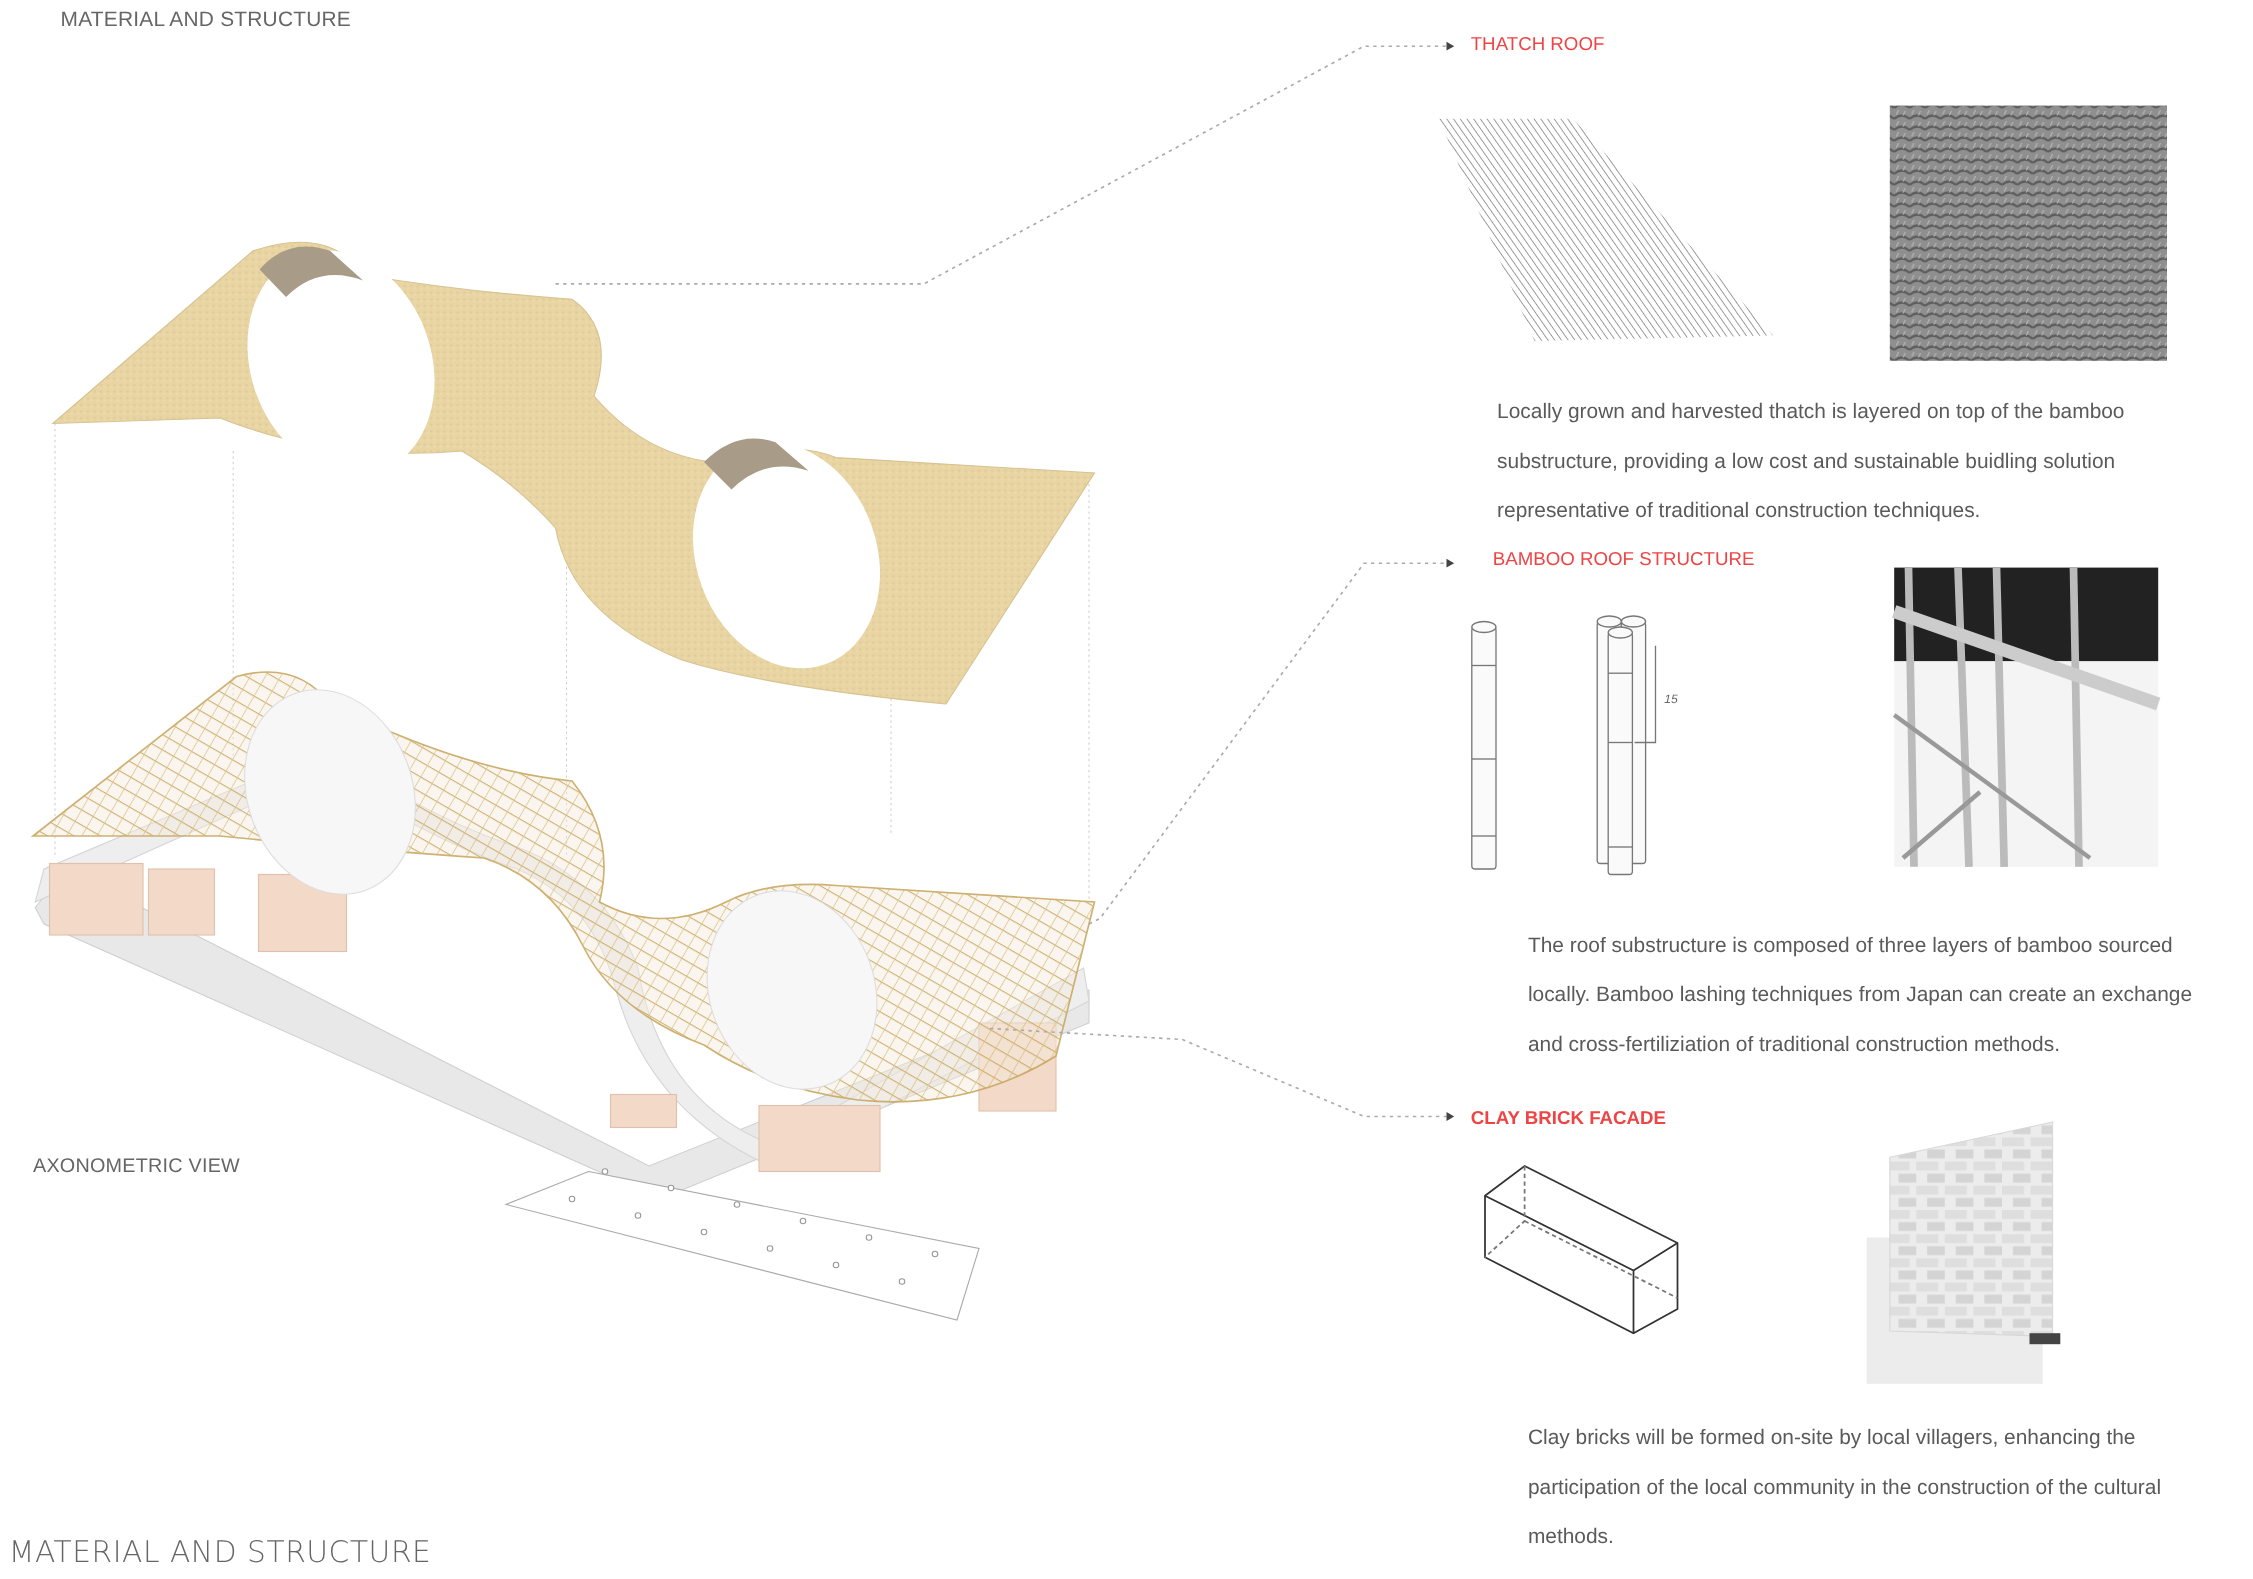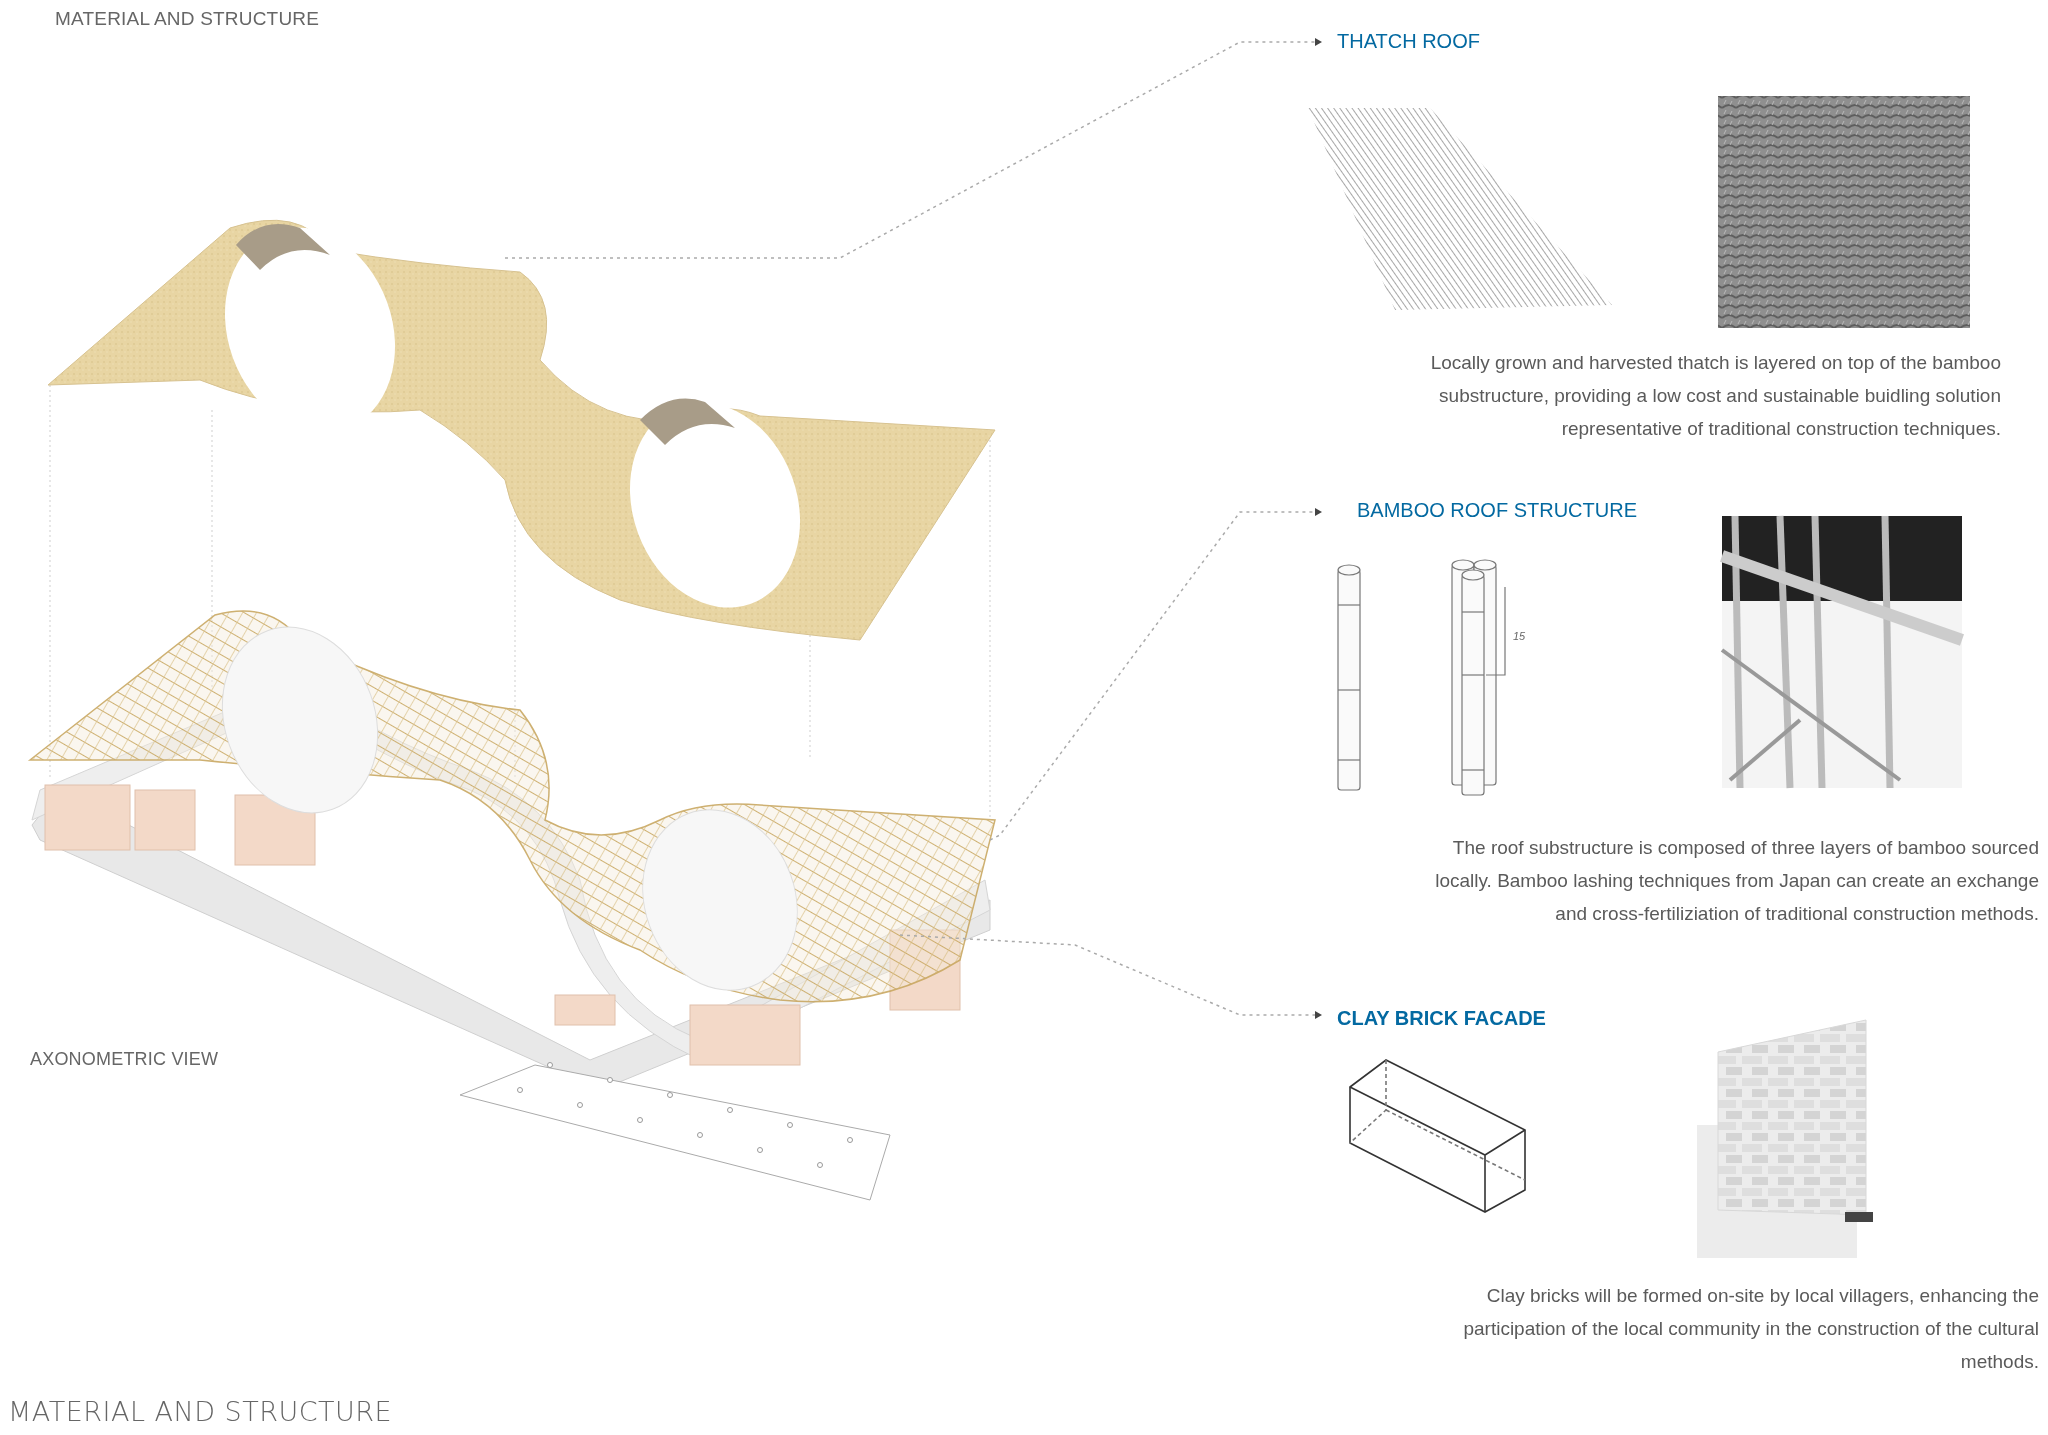"THATCH ROOF" .section-title { color: #0369a1 -> #ef4444; font-size: 20px -> 17px }
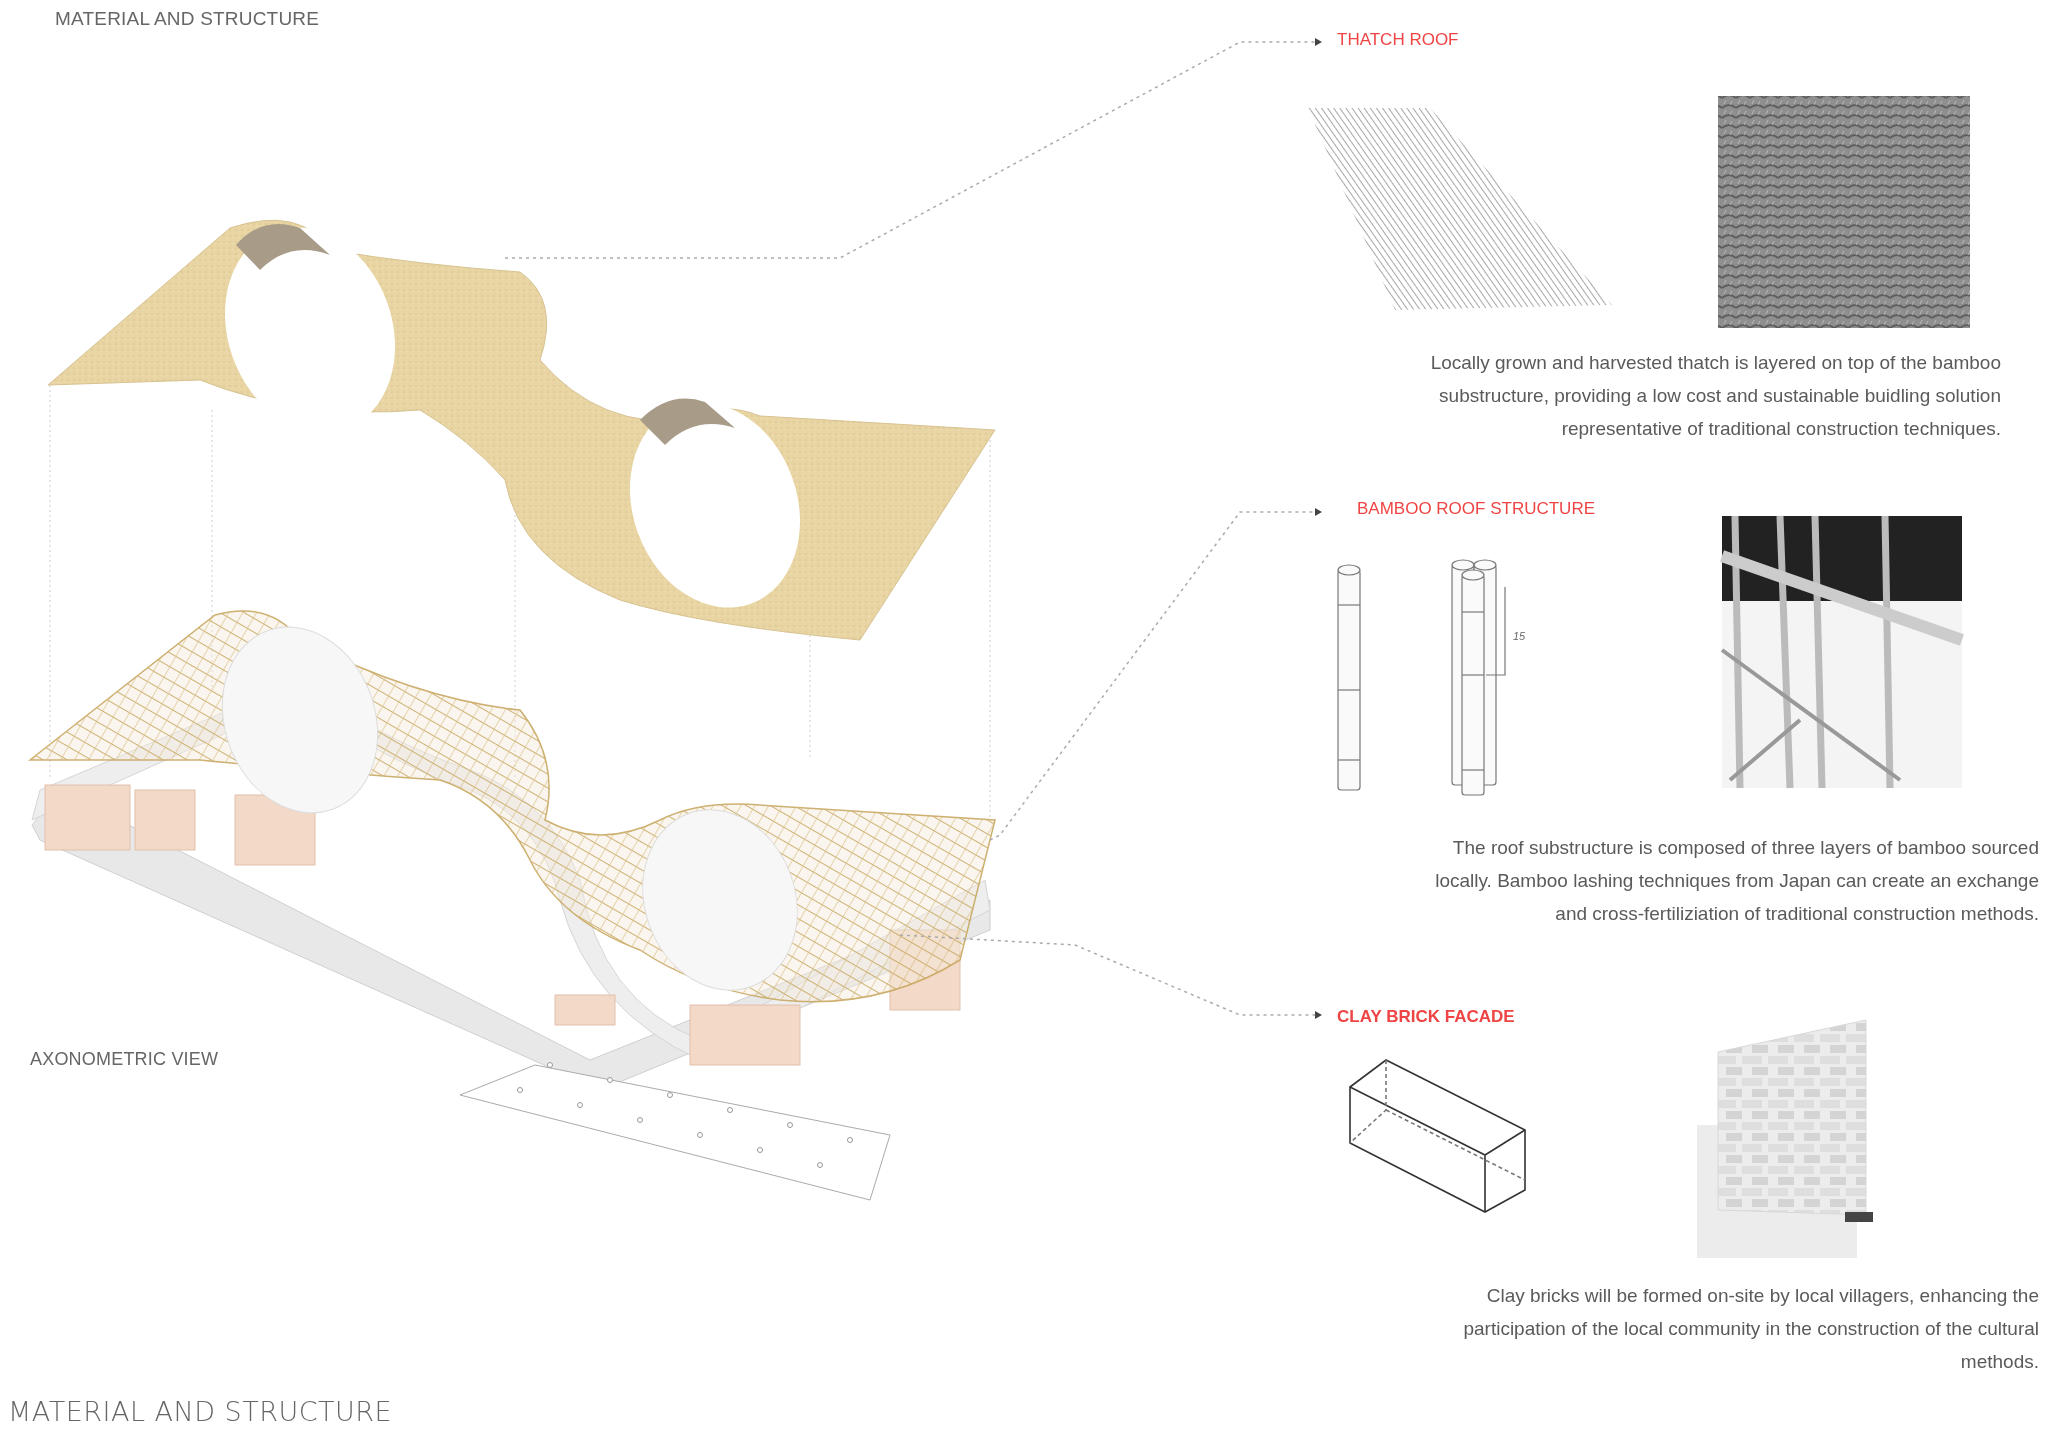"Locally grown and harvested thatch" .desc p { margin: 4px -> 16px; text-align: right -> none }
